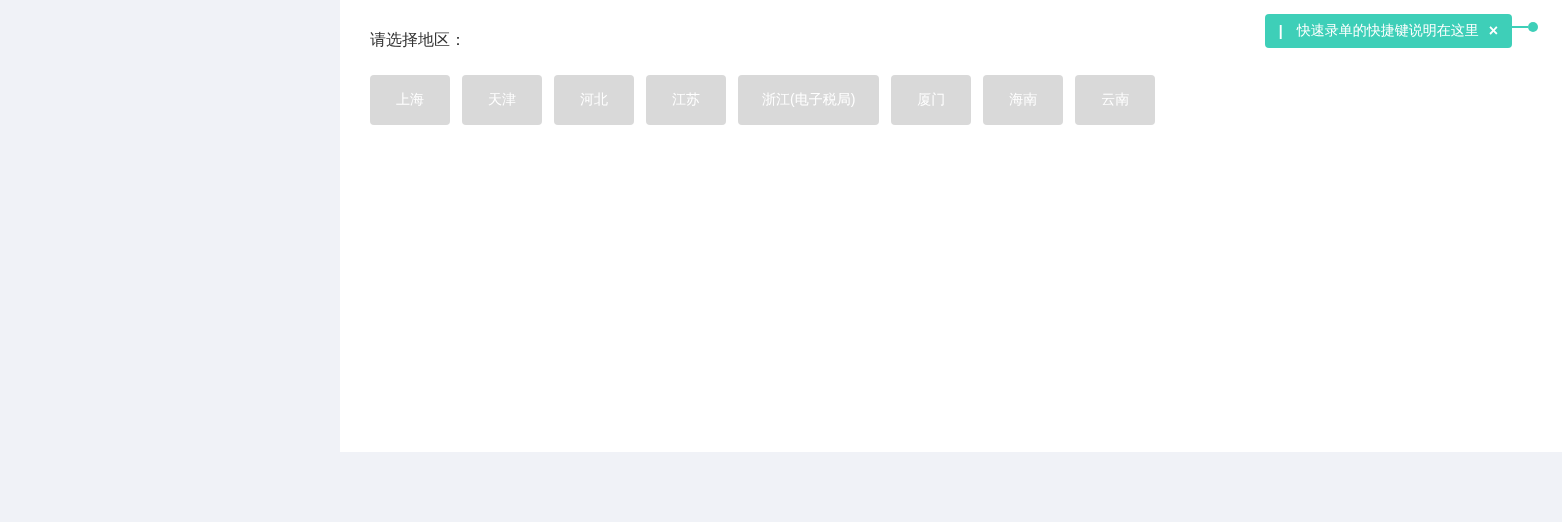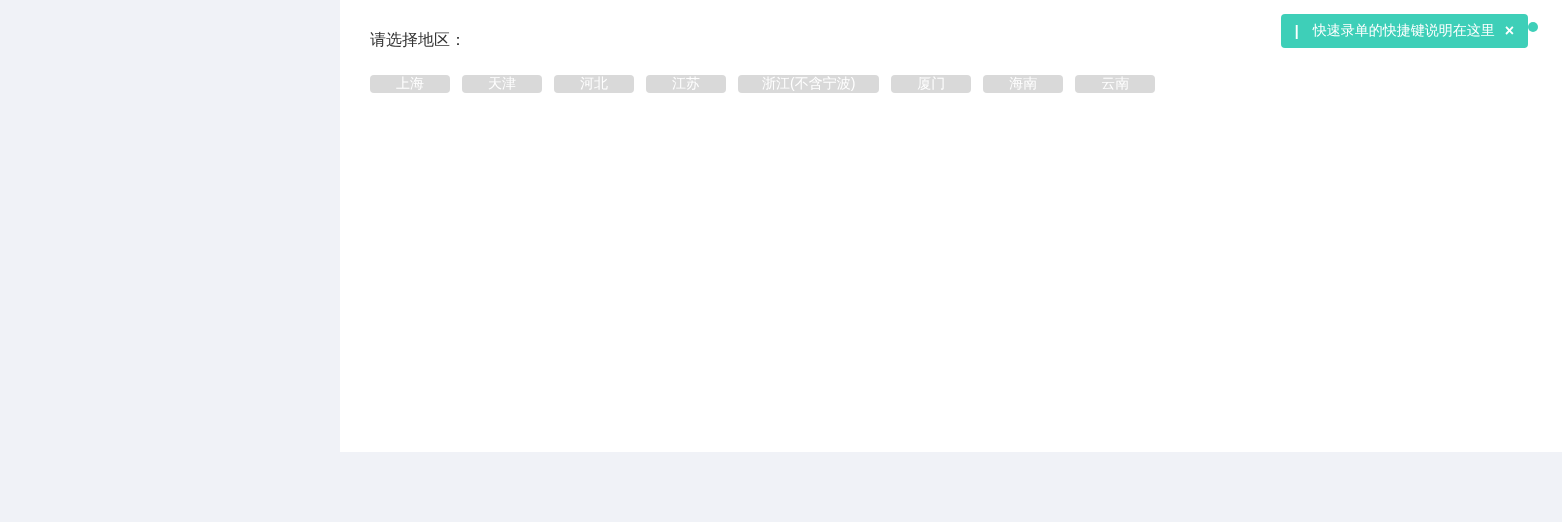"快速录单的快捷键说明在这里" .tooltip-banner { right: 34px -> 50px }
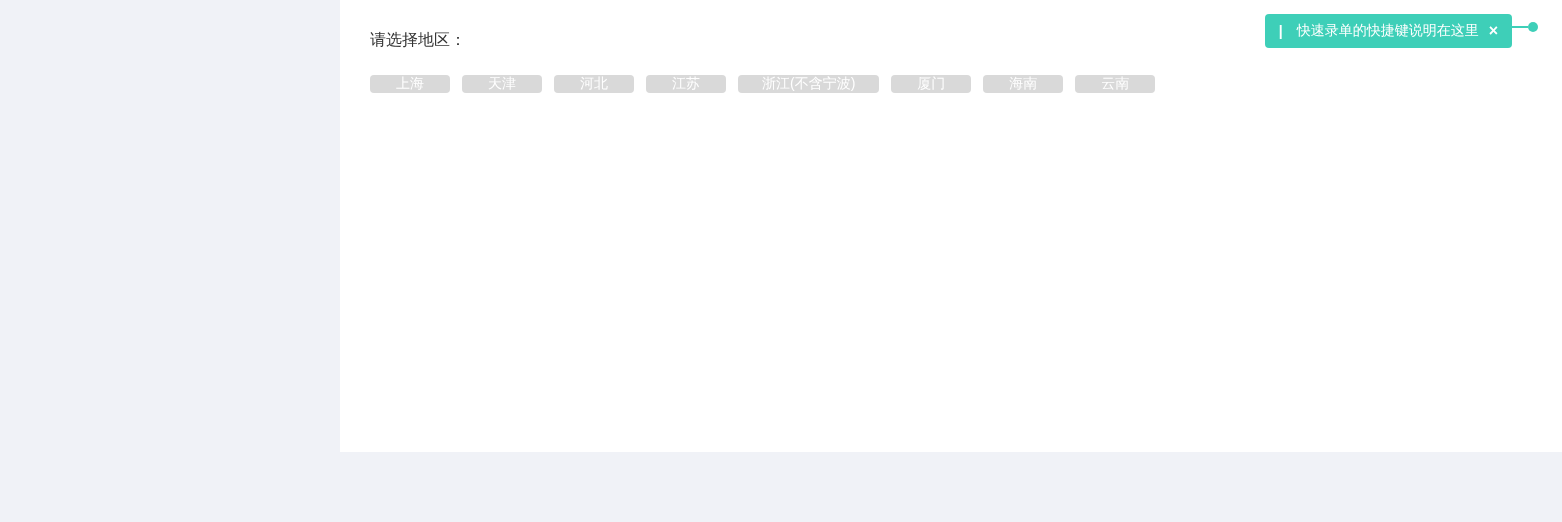"上海" .region-btn { padding: 0 24px -> 16px 24px }
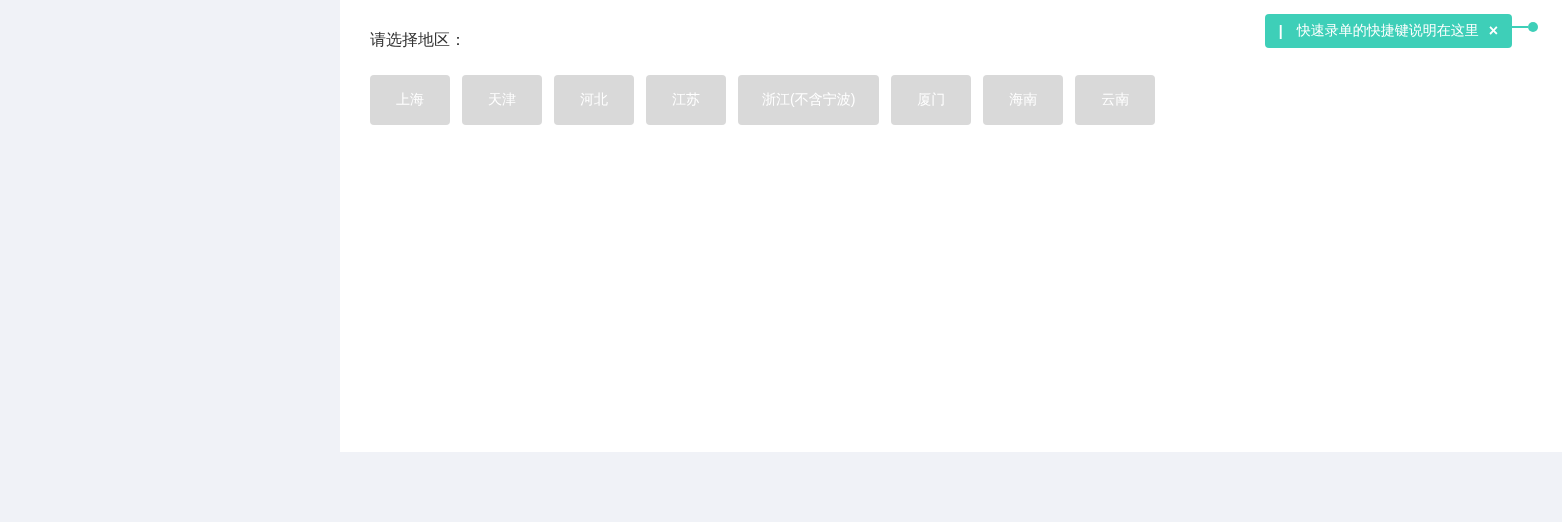"浙江(不含宁波)" button.region-btn { text: 不含宁波 -> 电子税局 }
